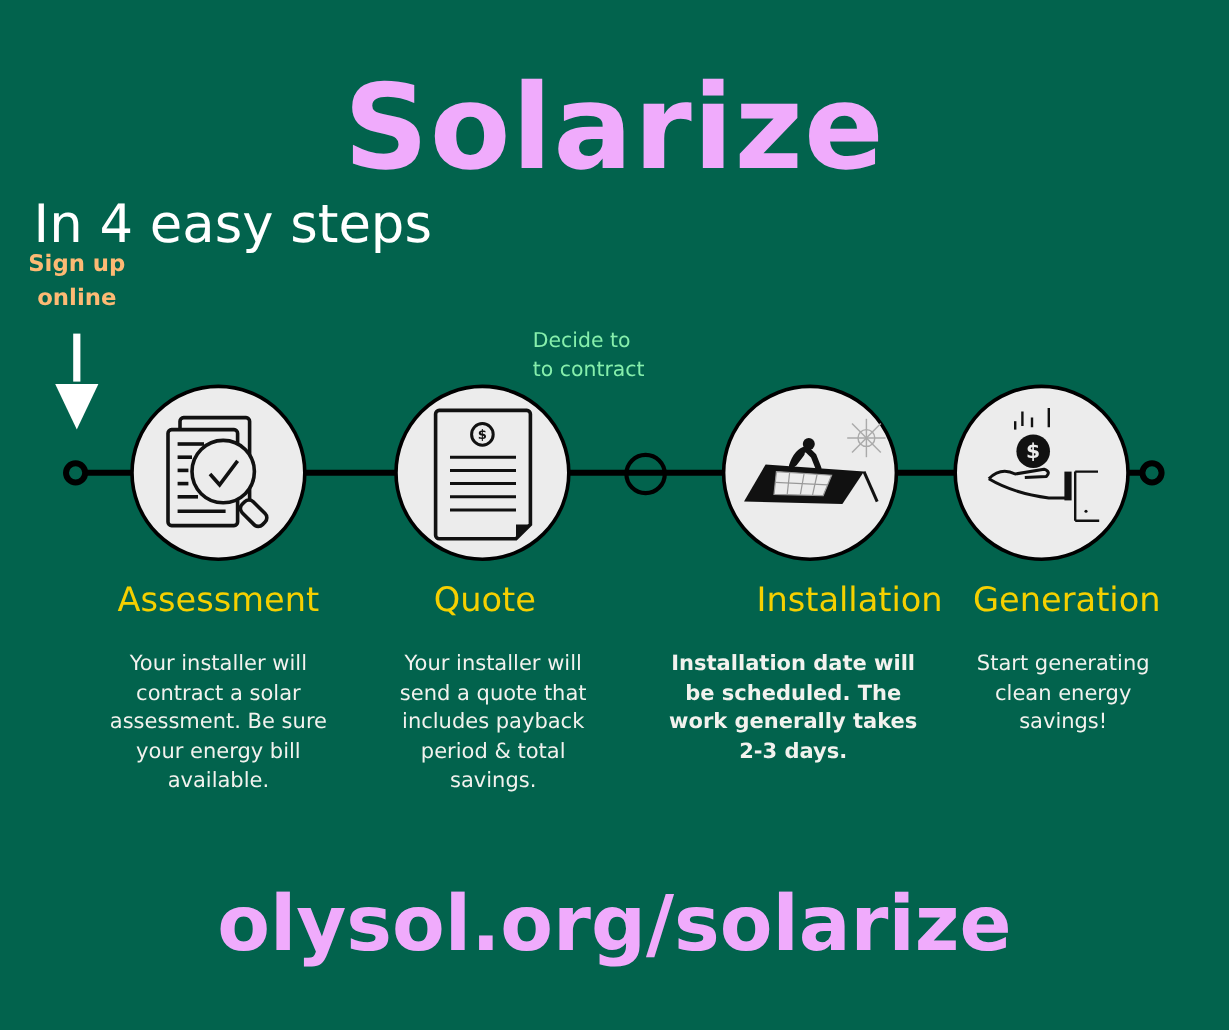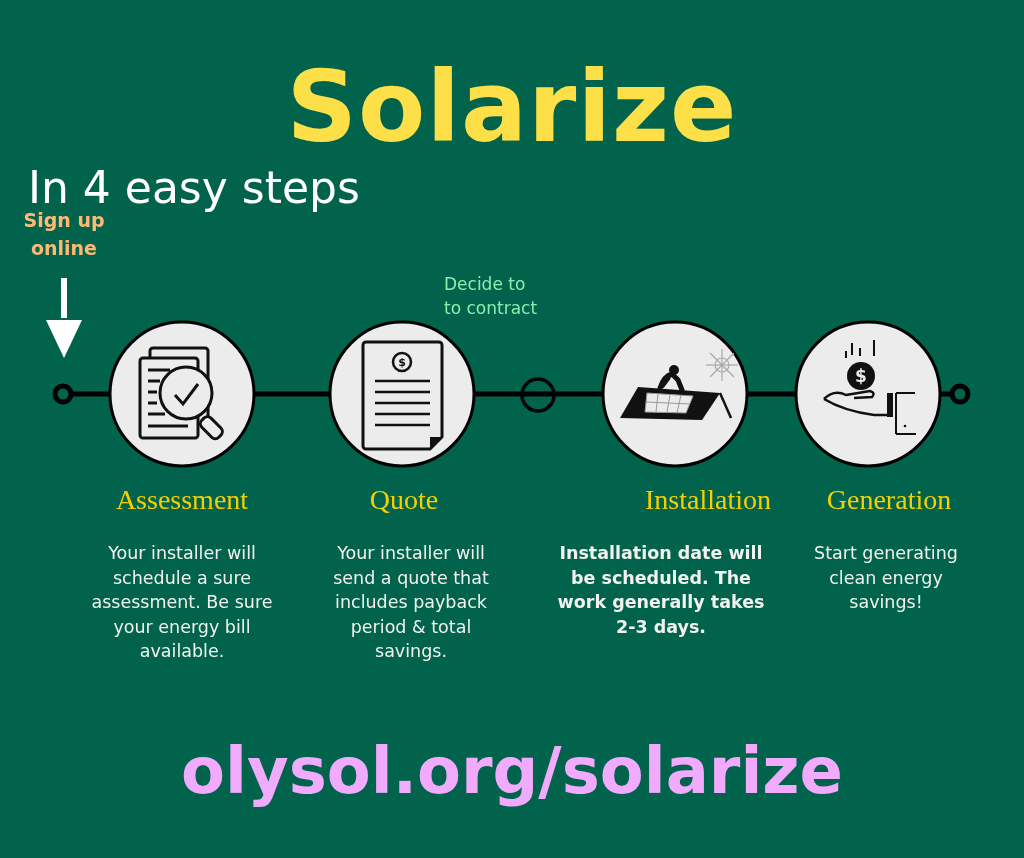"Solarize" .title { color: #fde047 -> #f0abfc }
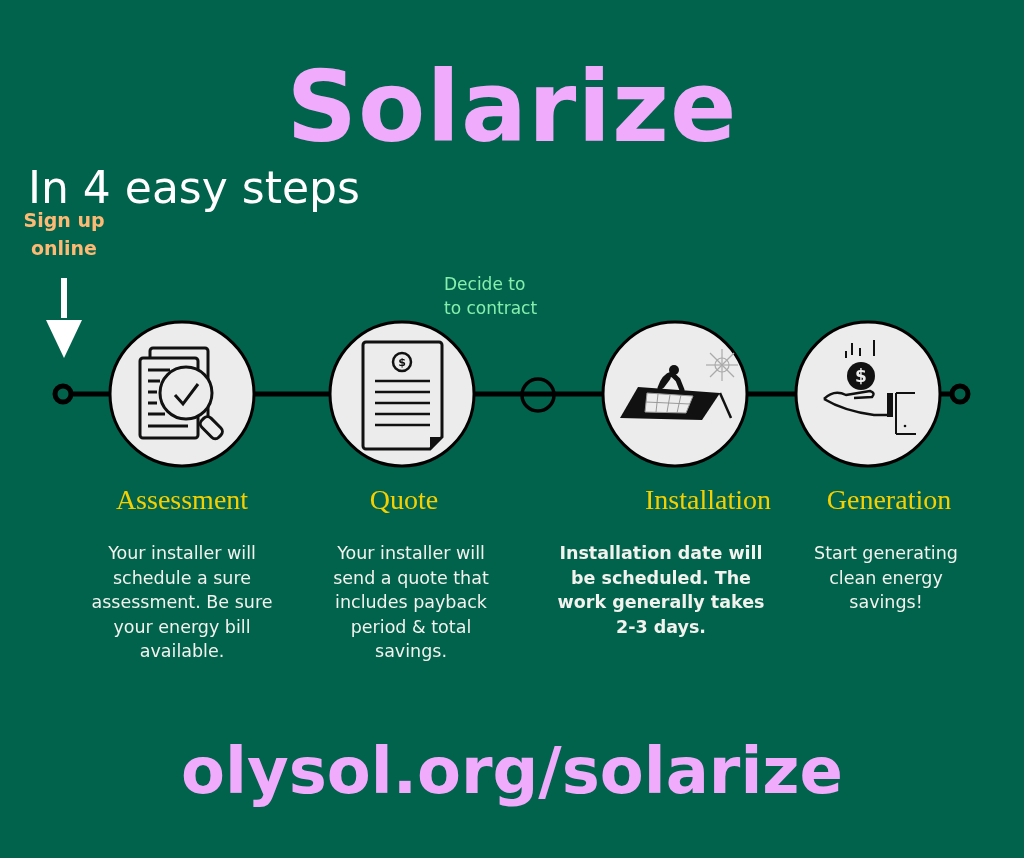"Assessment" .step-title { font-family: Liberation Serif, serif -> none }
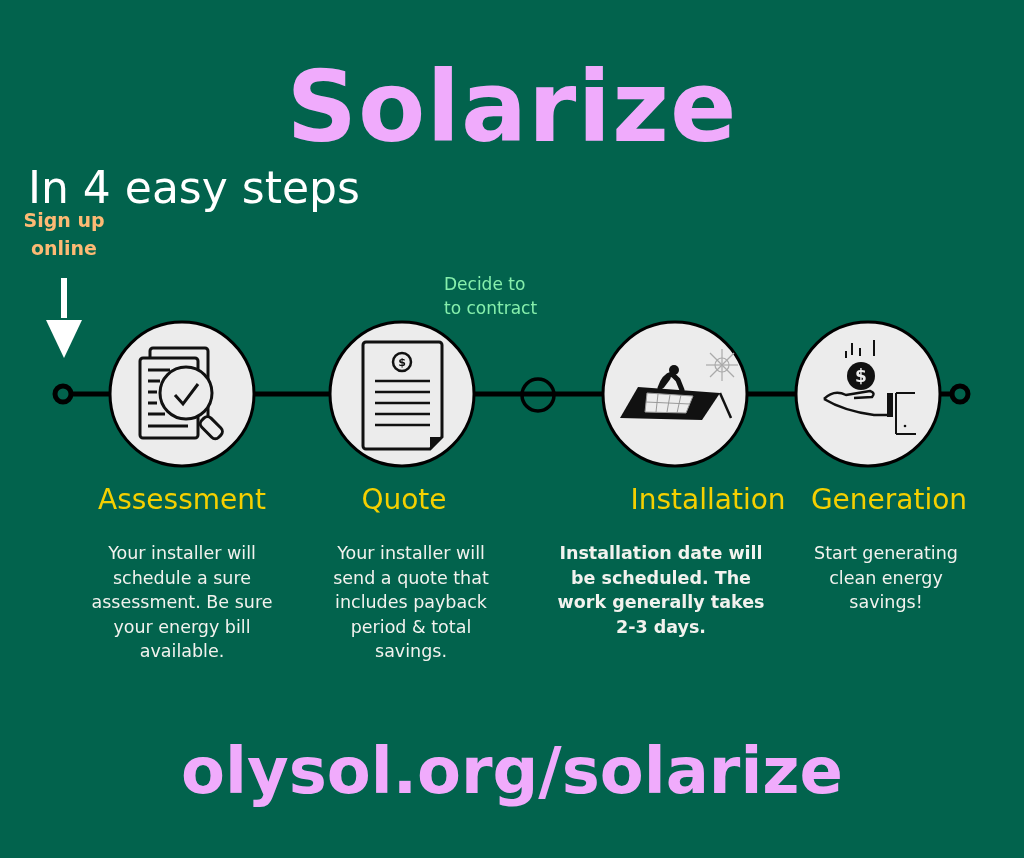"schedule a sure" div { text: schedule a sure -> contract a solar }
